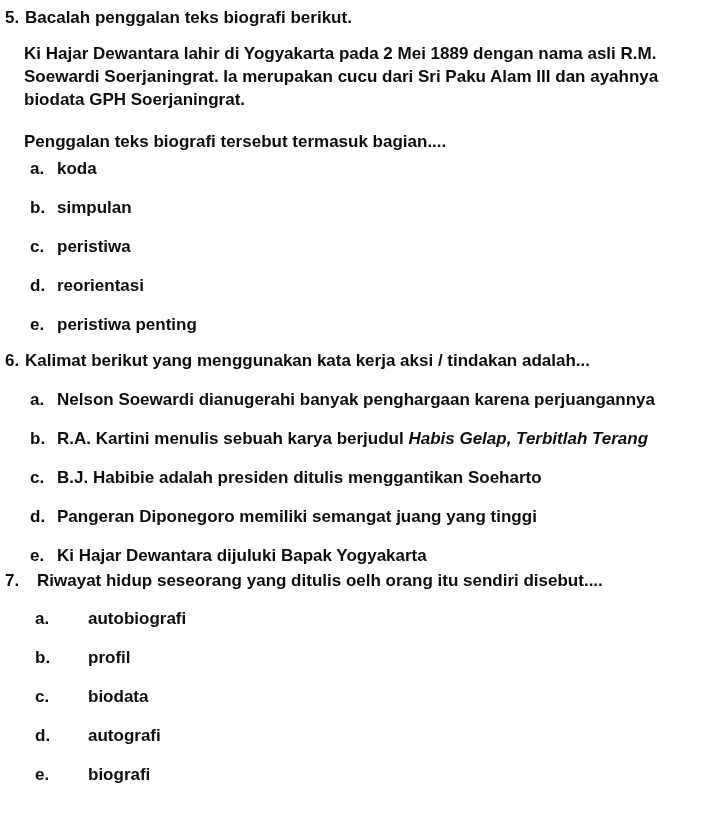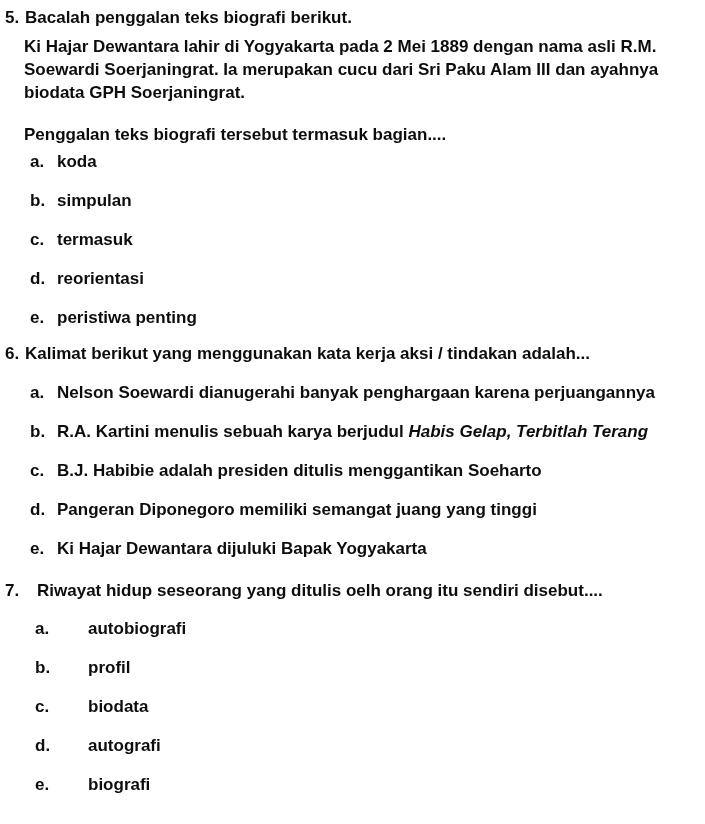"Ki Hajar Dewantara lahir di" .passage { margin-top: 6px -> 13px }
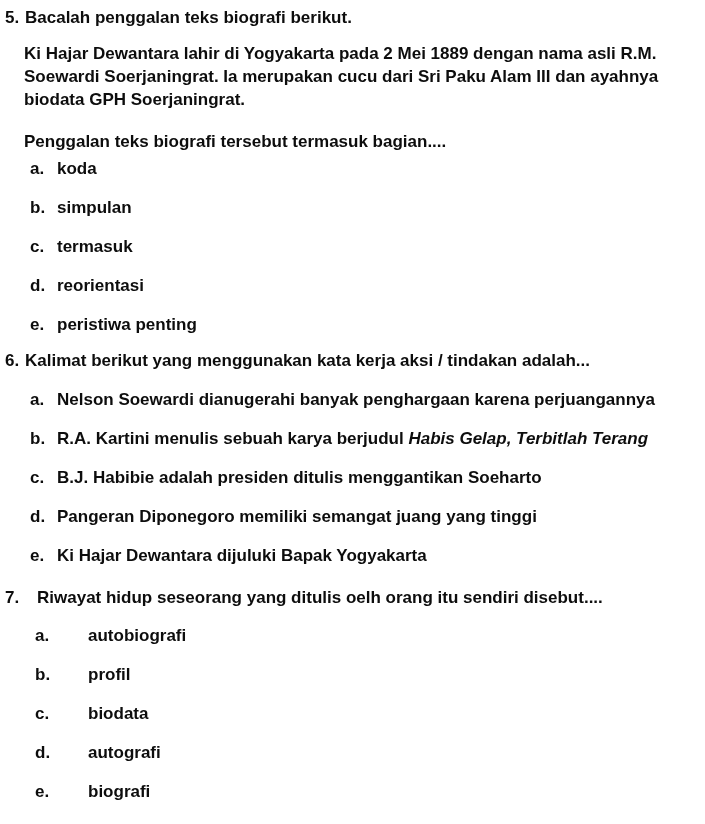"termasuk" span { text: termasuk -> peristiwa }
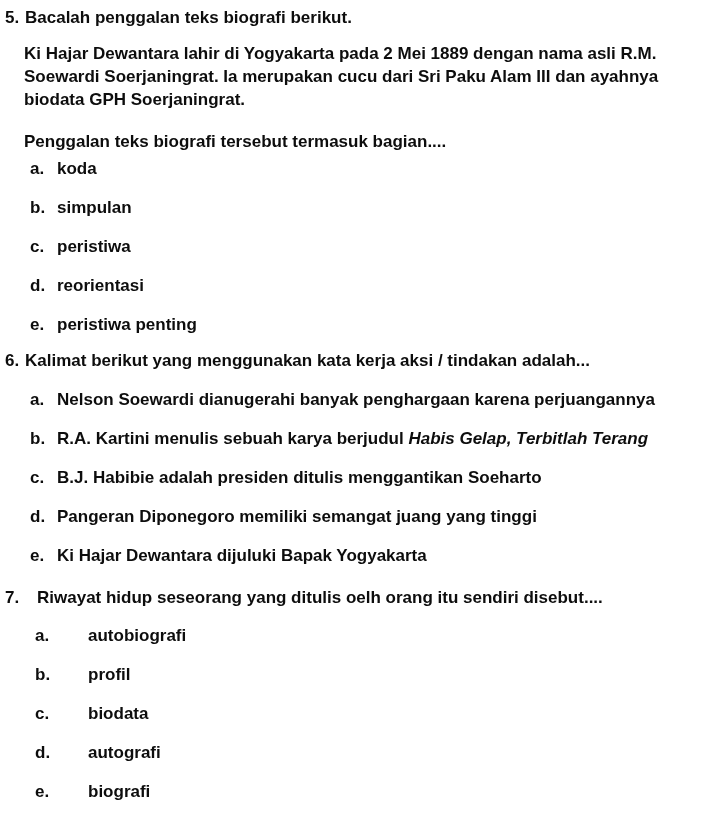"7. Riwayat hidup seseorang yang" .q7-block { margin-top: 19px -> 2px }
